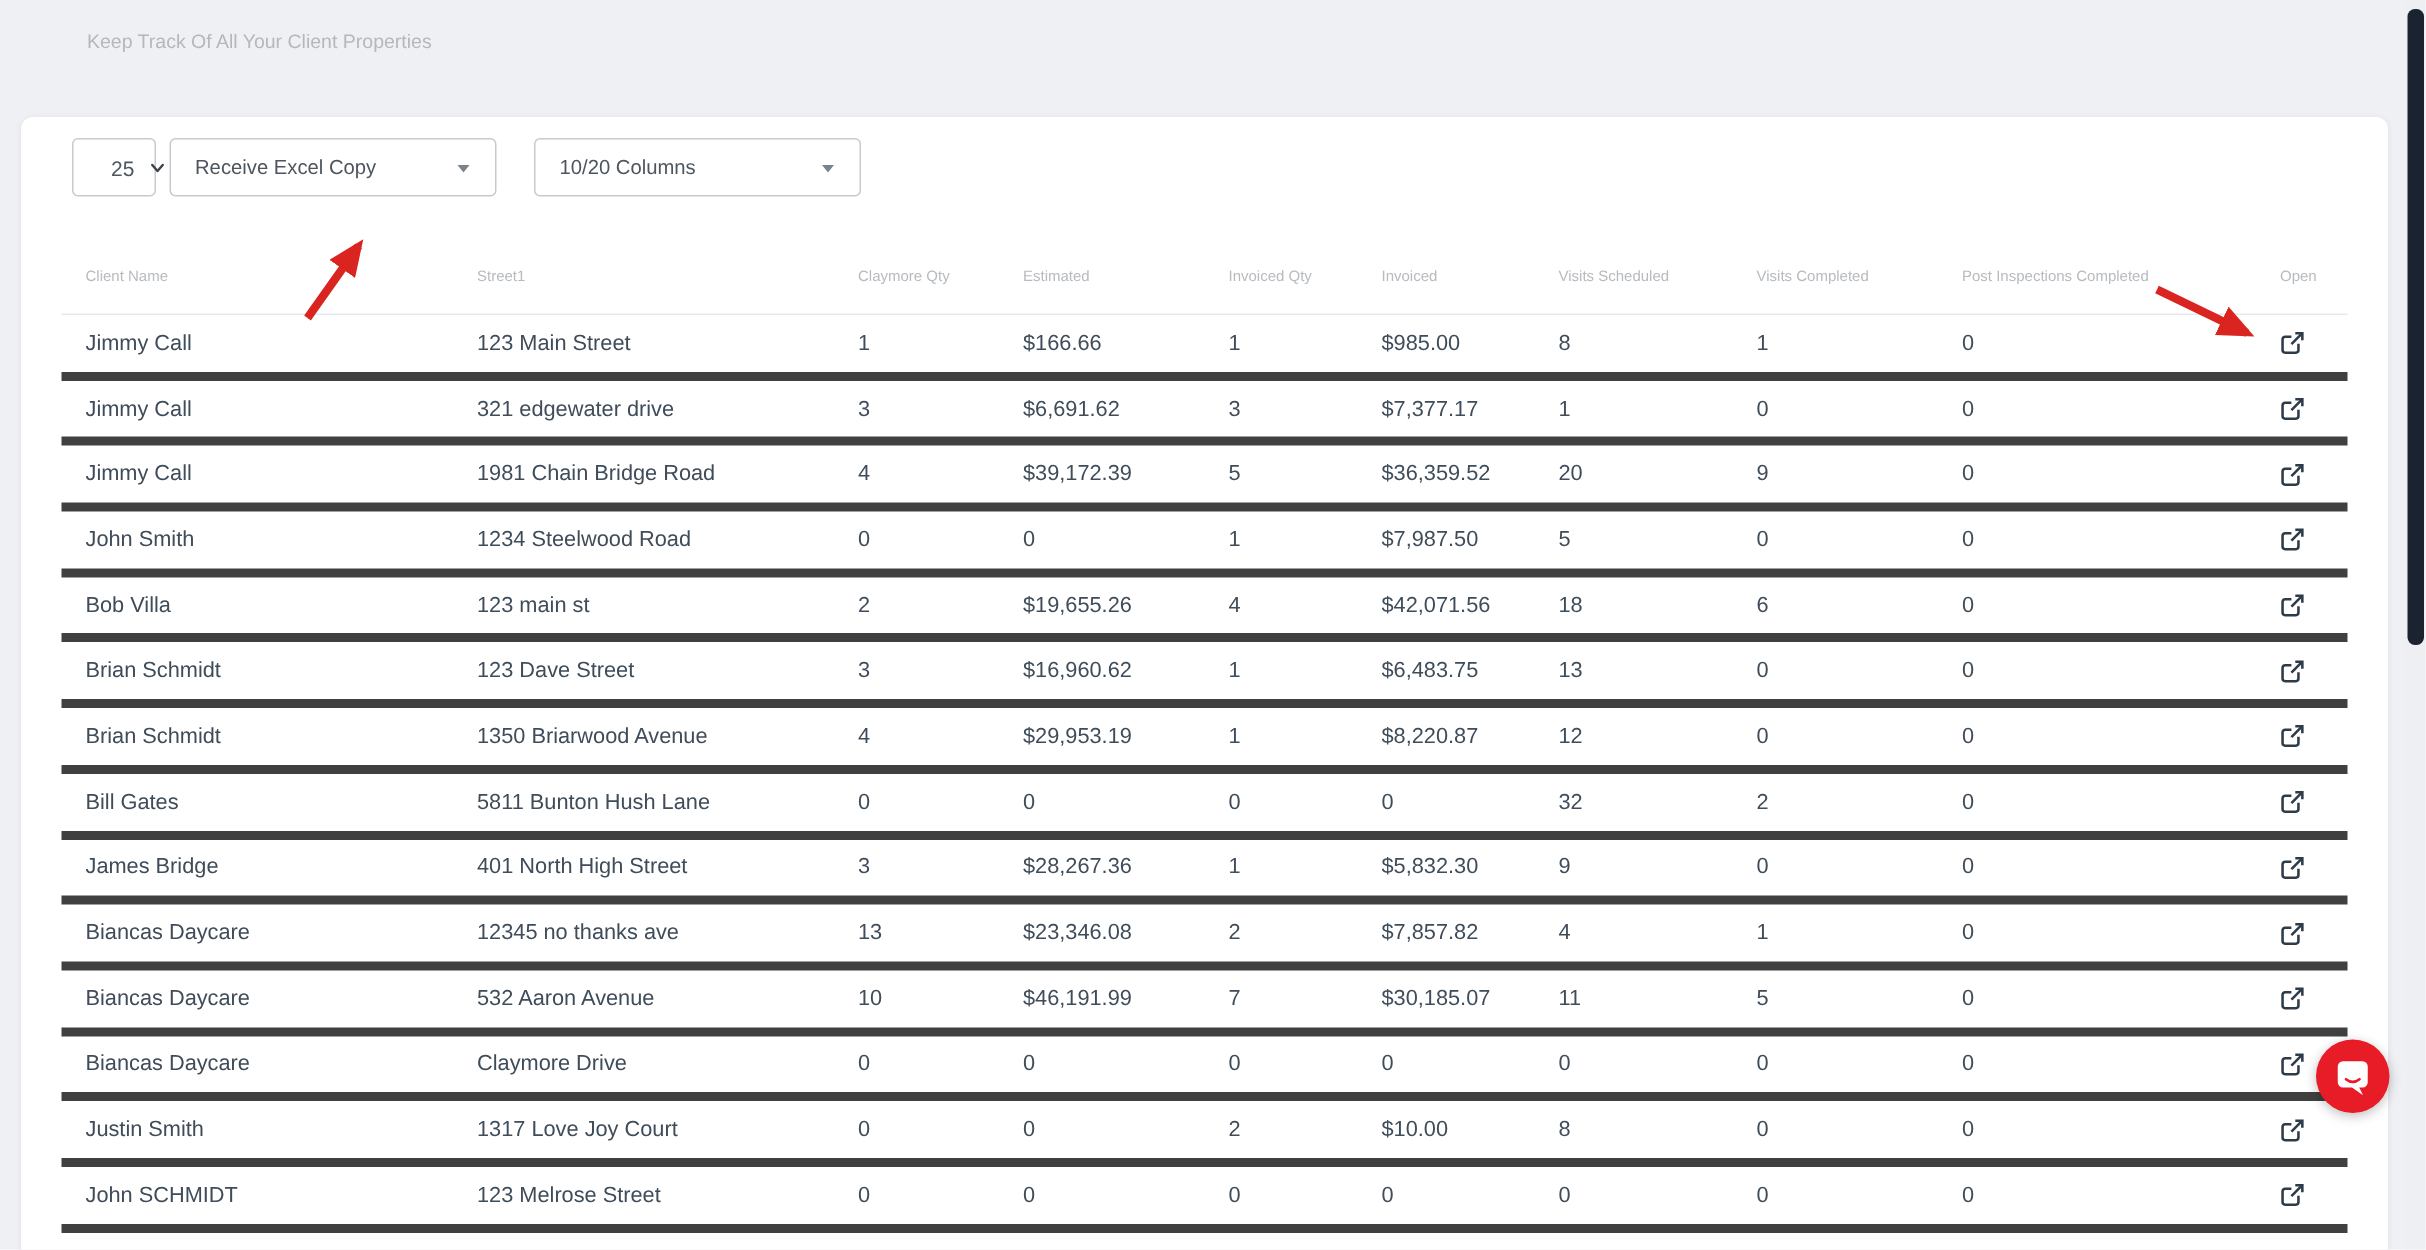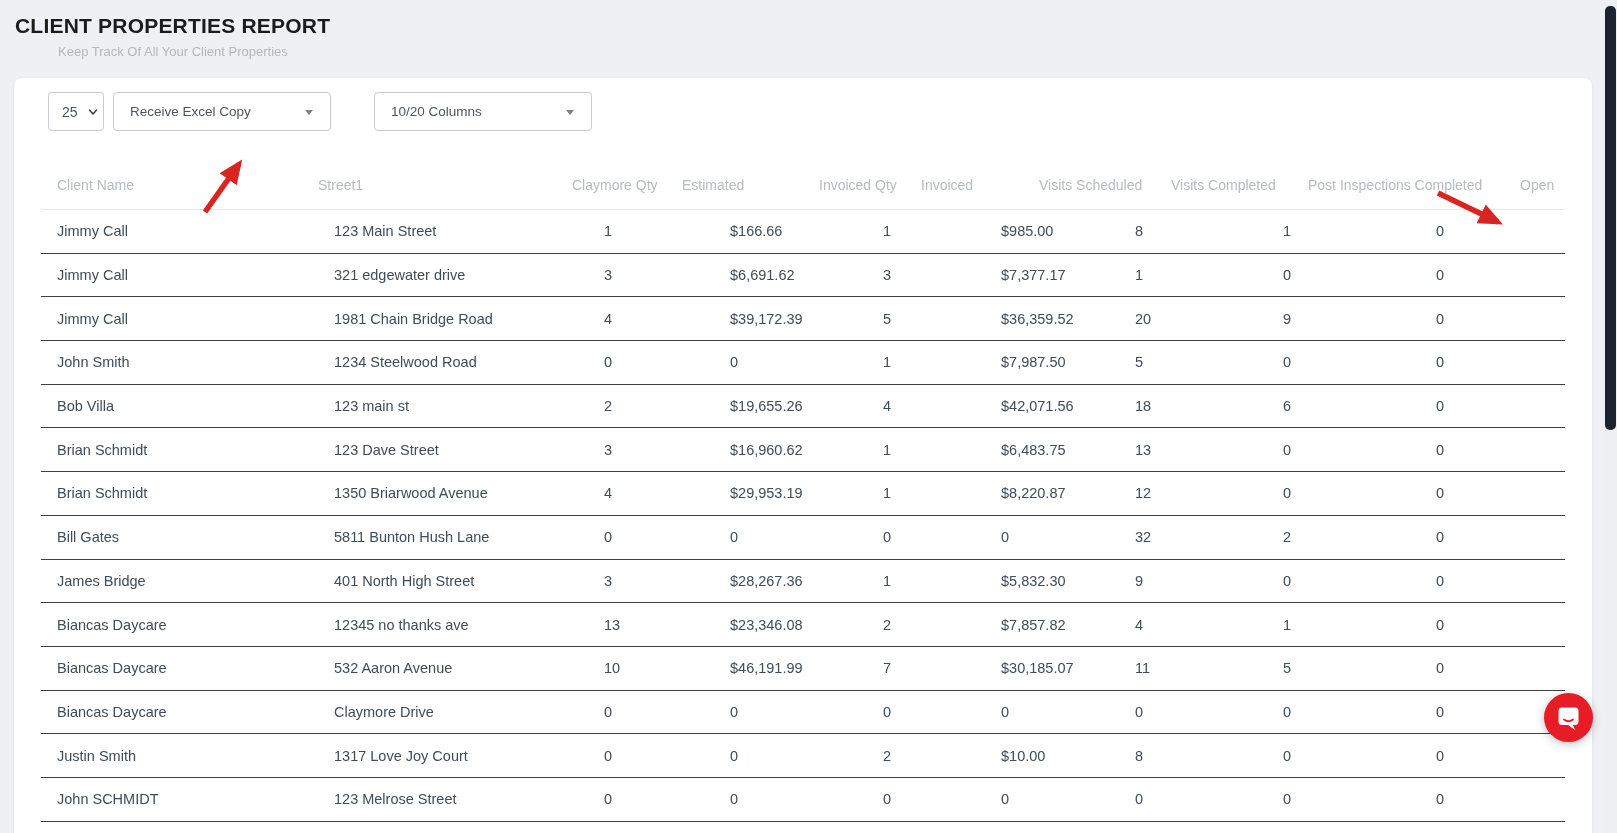"CLIENT PROPERTIES REPORT" div.page-title { html: <div>CLIENT PROPERTIES REPORT</div> -> none }
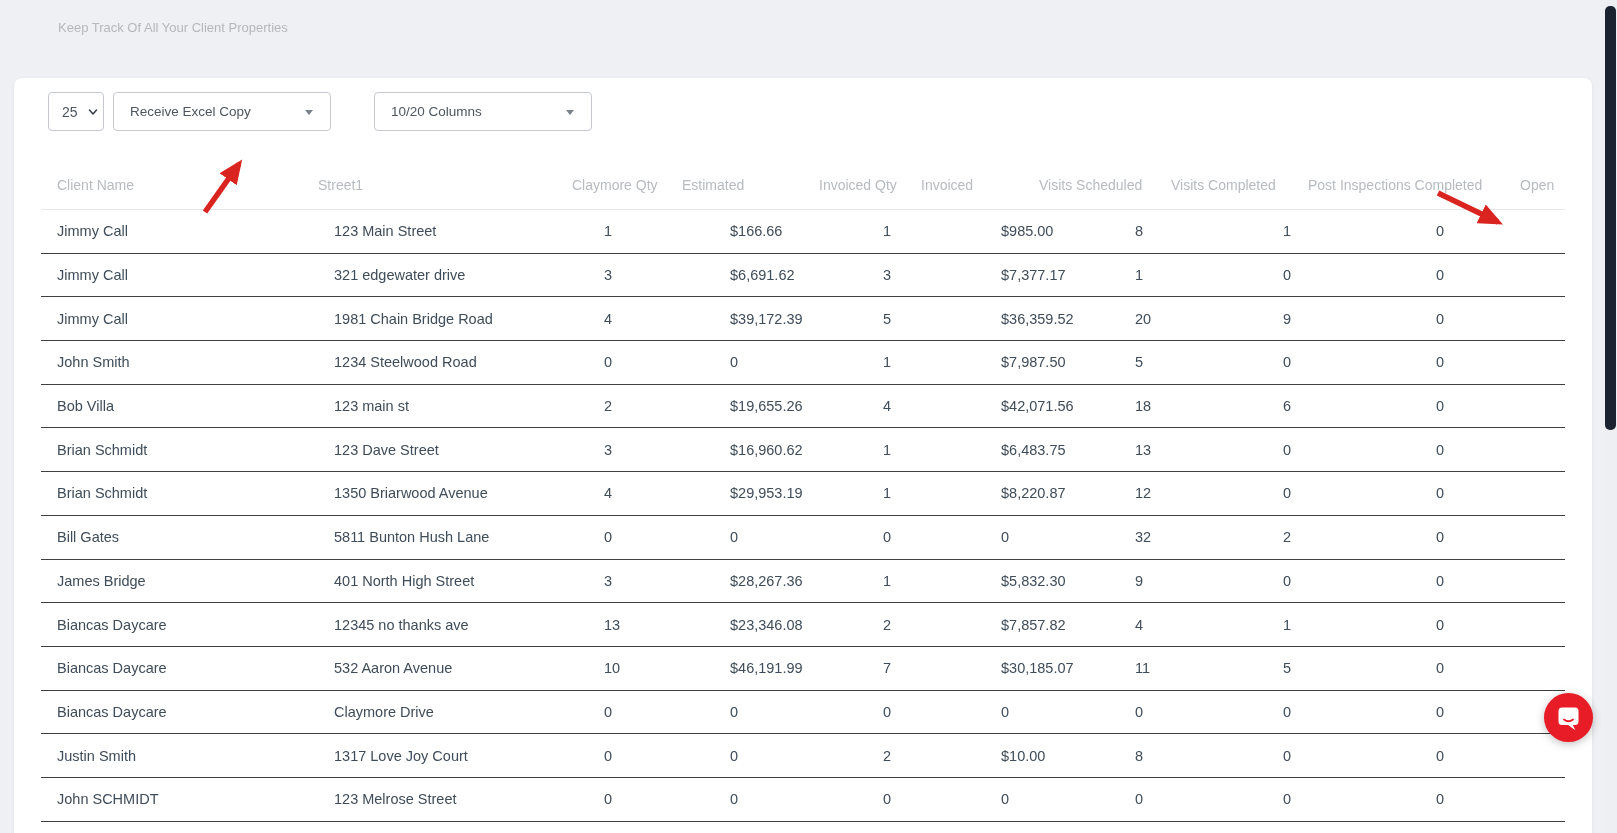"25" .ctl-pagesize { padding-left: 13px -> 25px }
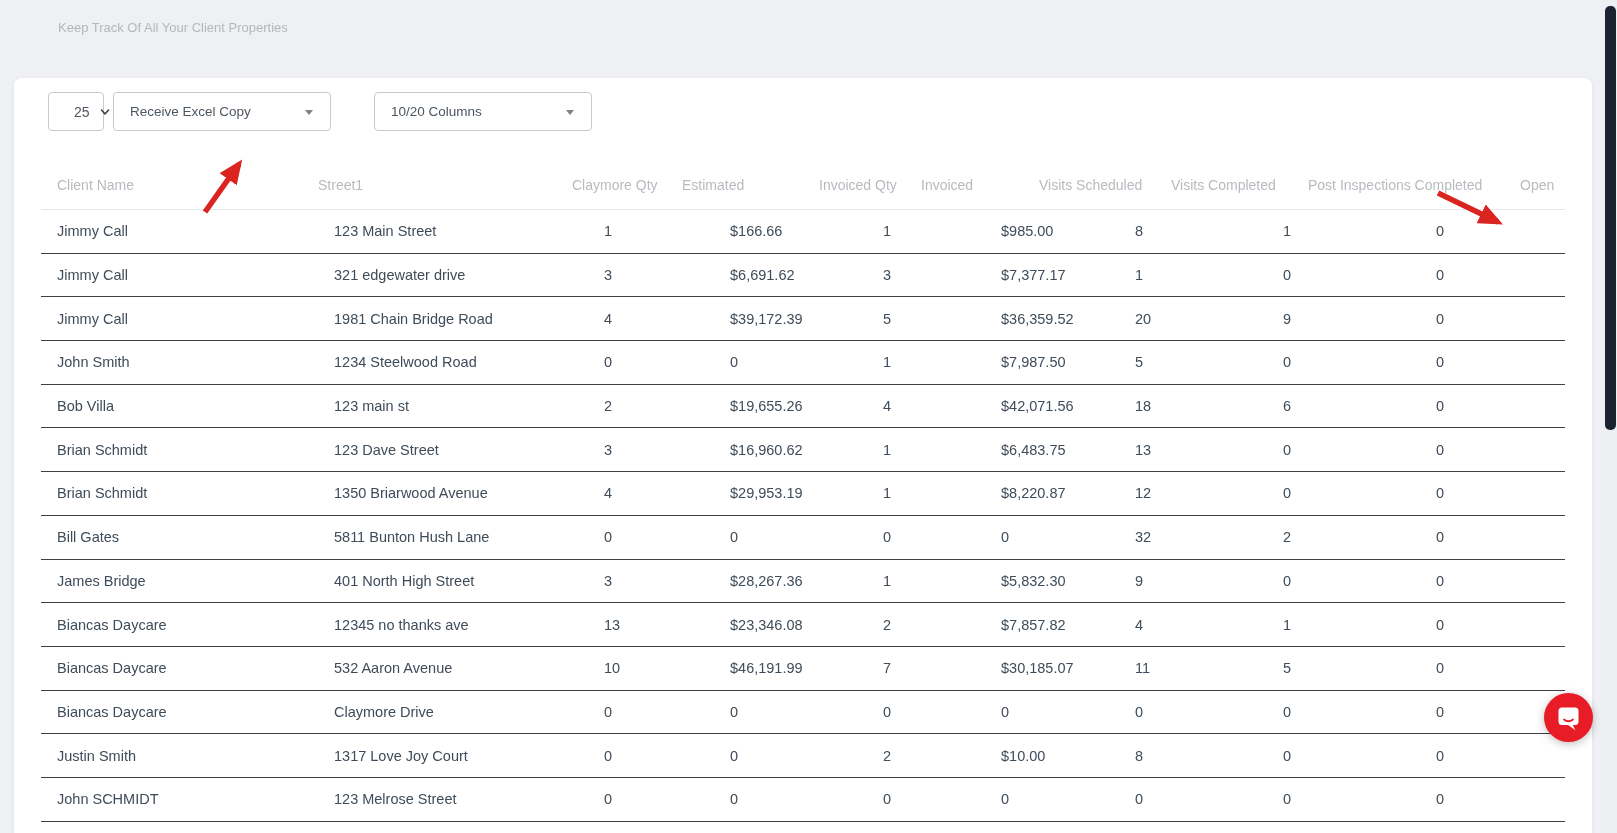"10/20 Columns" .ctl-cols { left: 360px -> 342px }
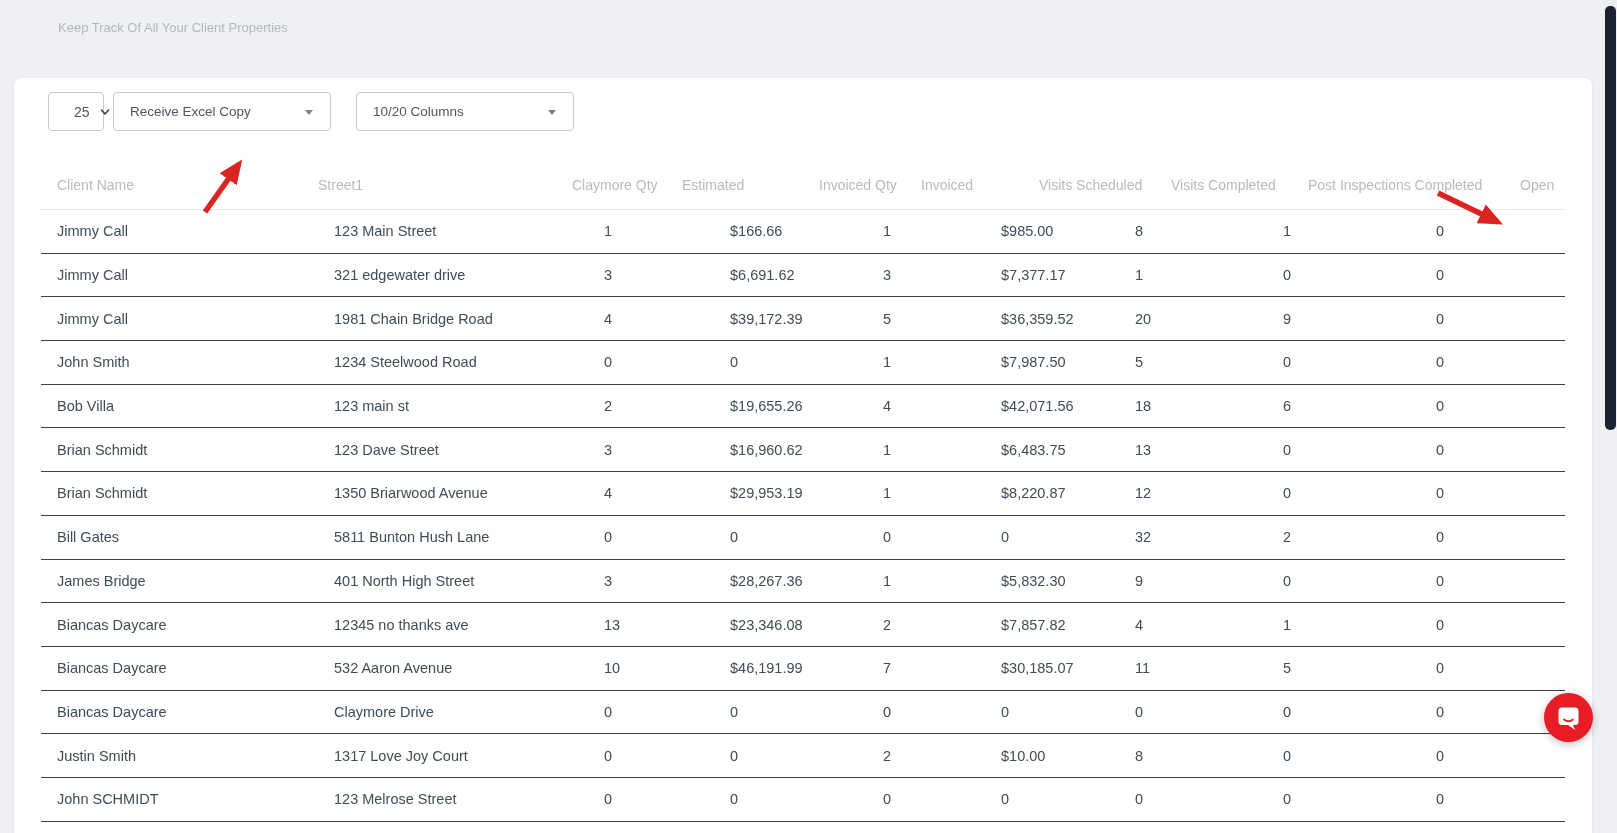"Client Name" .hcell { font-size: 14px -> 10px }
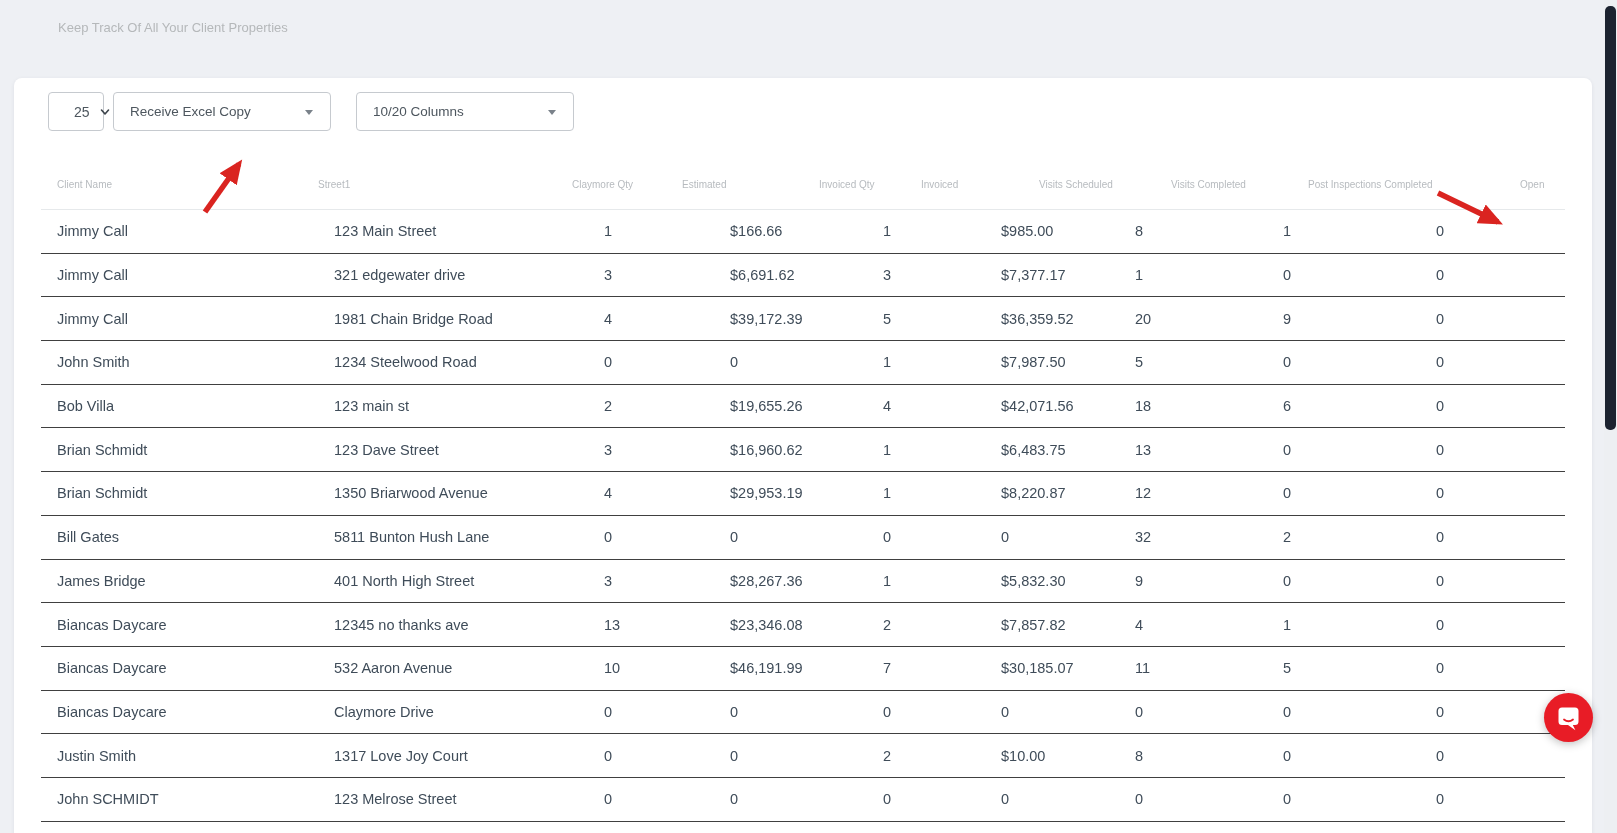"Jimmy Call" .trow { border-bottom: 1px solid #404040 -> 6px solid #404040; gap: 16px -> none }
